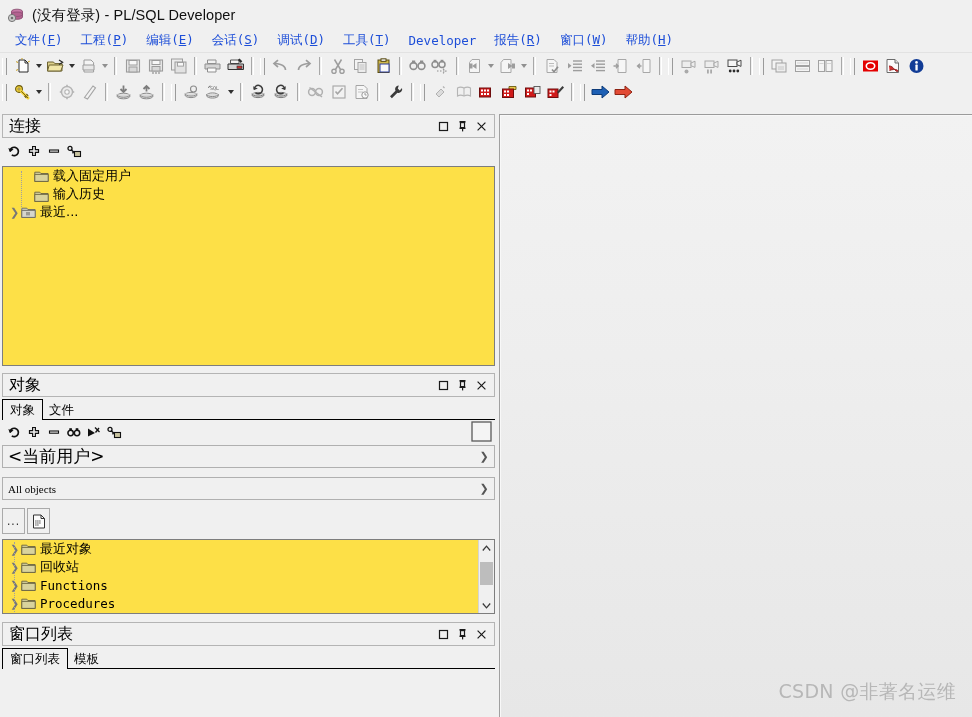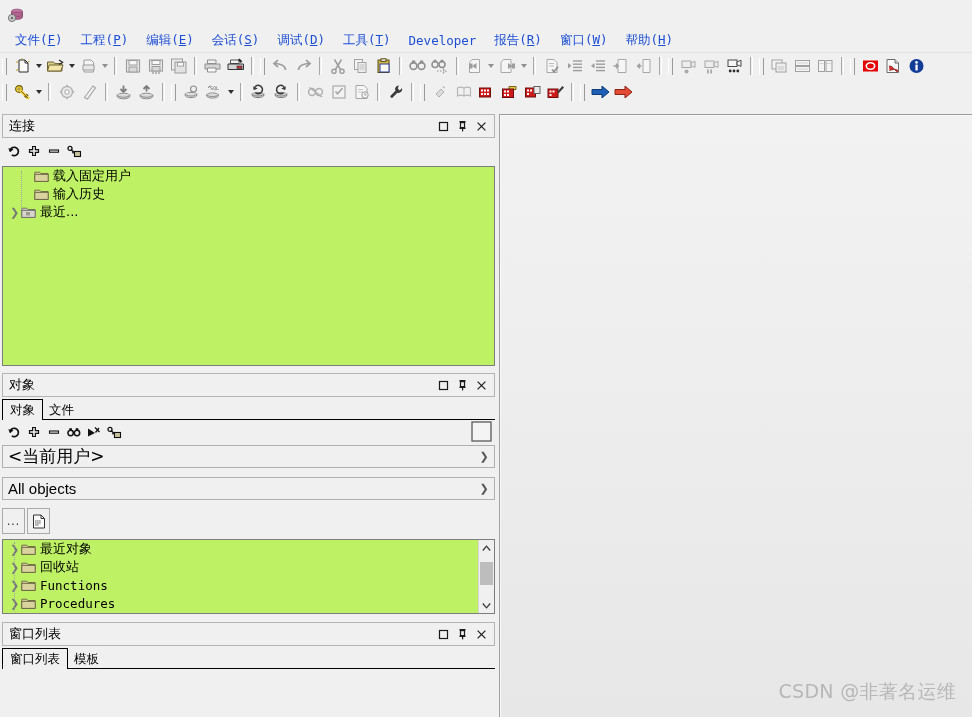"(没有登录) - PL/SQL Developer" span.title-text { html: none -> <span>(没有登录) - PL/SQL Developer</span> }
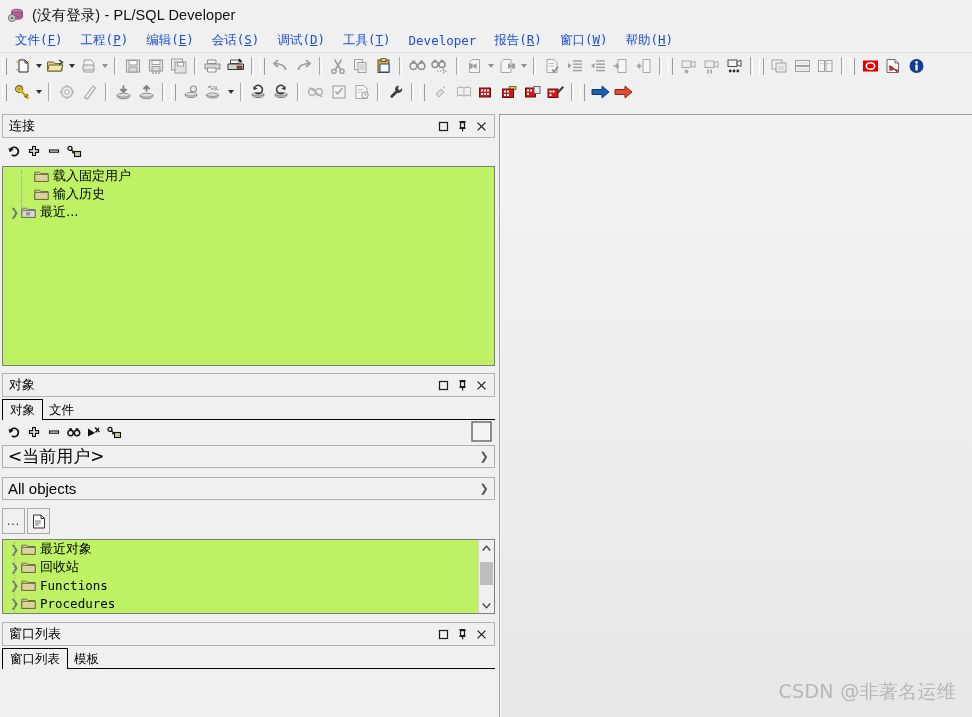"连接" .panel-title { font-size: 13px -> 16px }
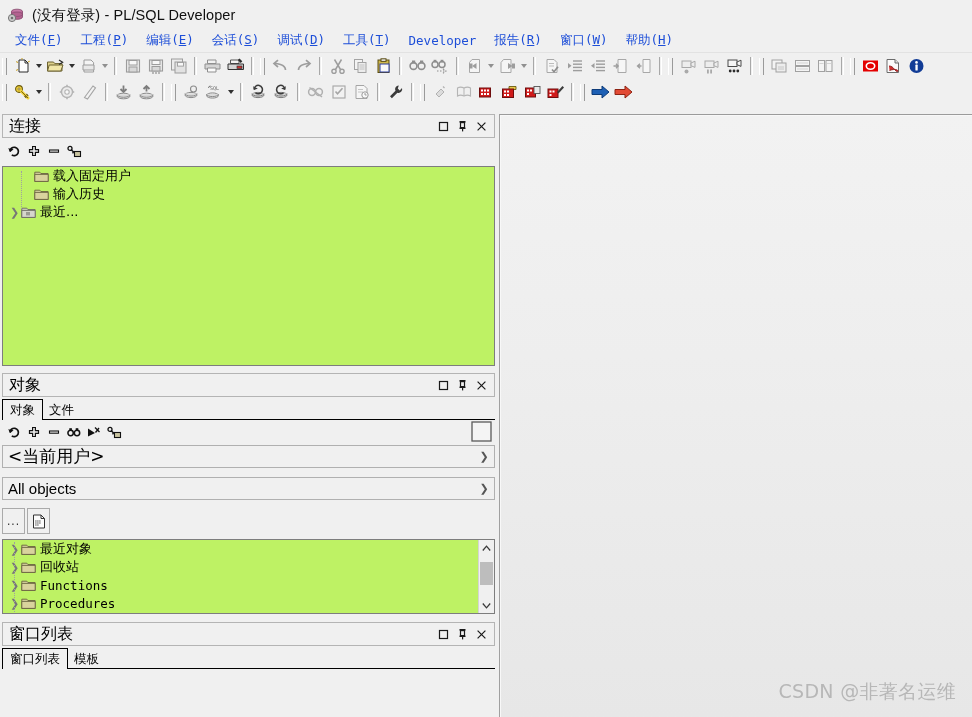"载入固定用户" .tree-box { background: #bef264 -> #fde047 }
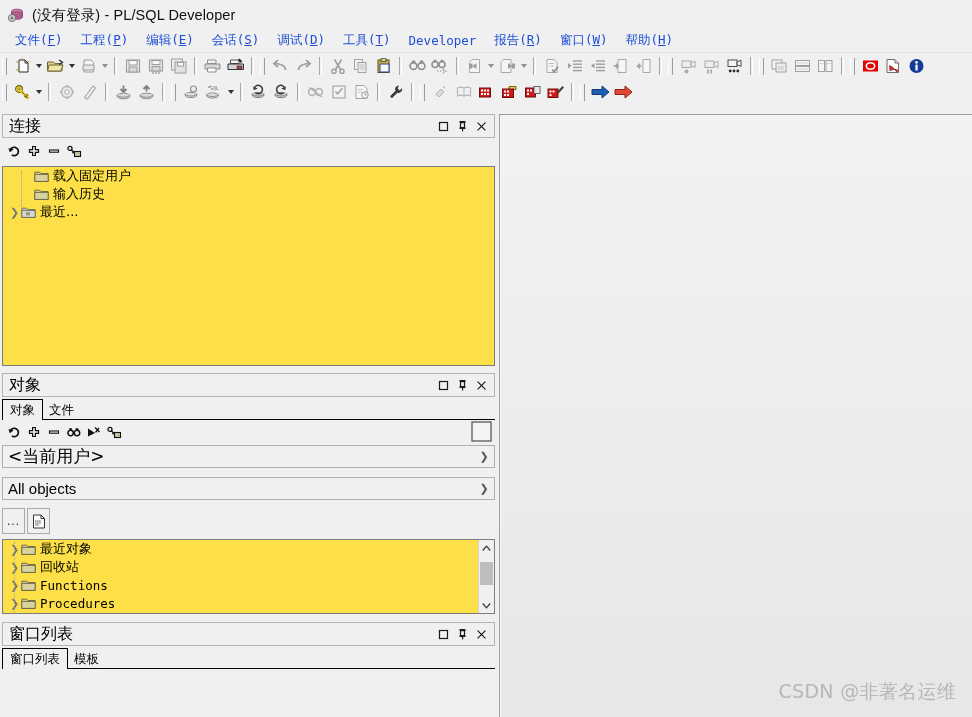"输入历史" div.tree-row { align-items: none -> flex-end }
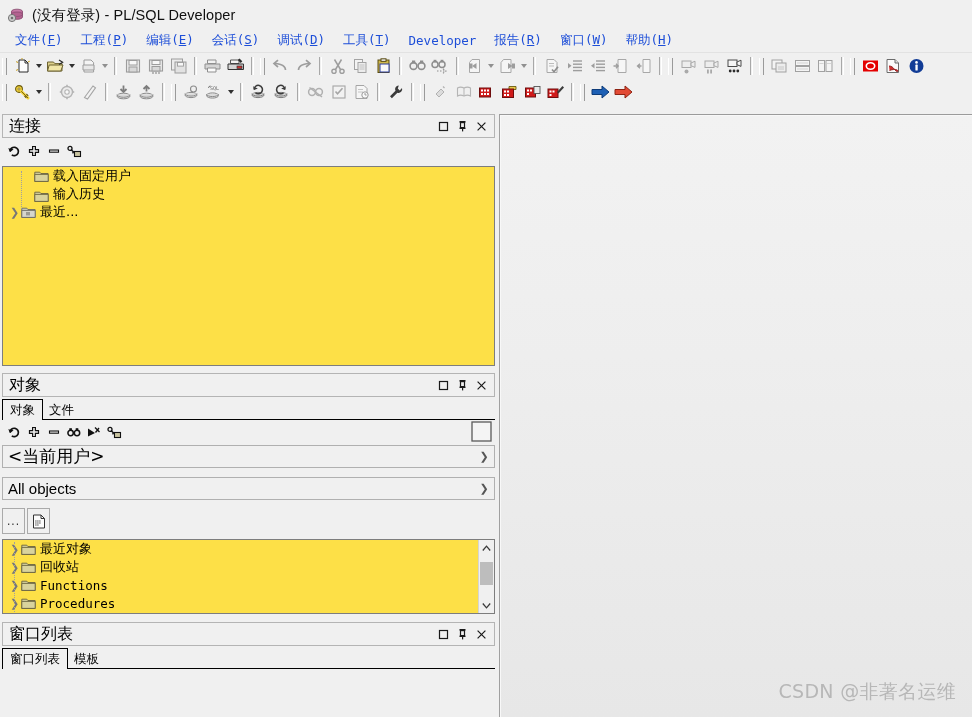"All objects" .combo-text.mono { font-family: Liberation Sans, sans-serif -> Liberation Serif, serif; font-size: 15px -> 11px }
